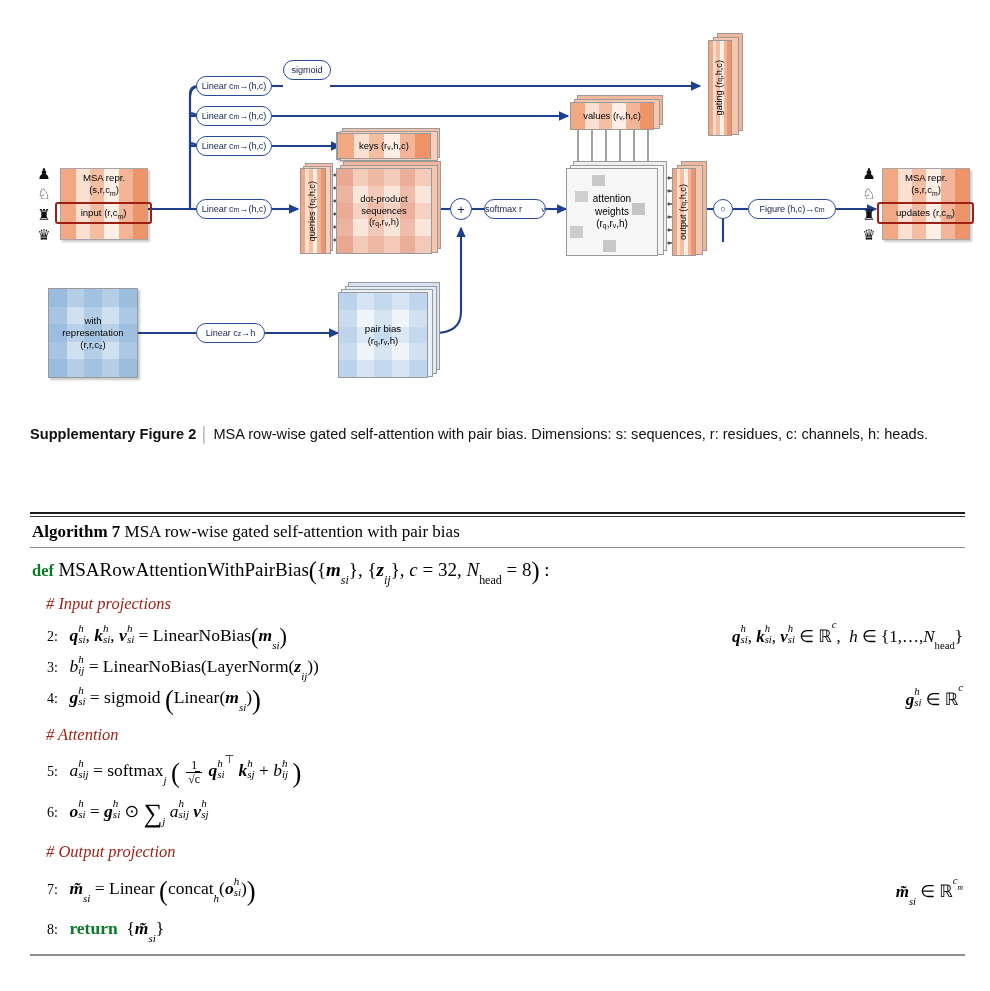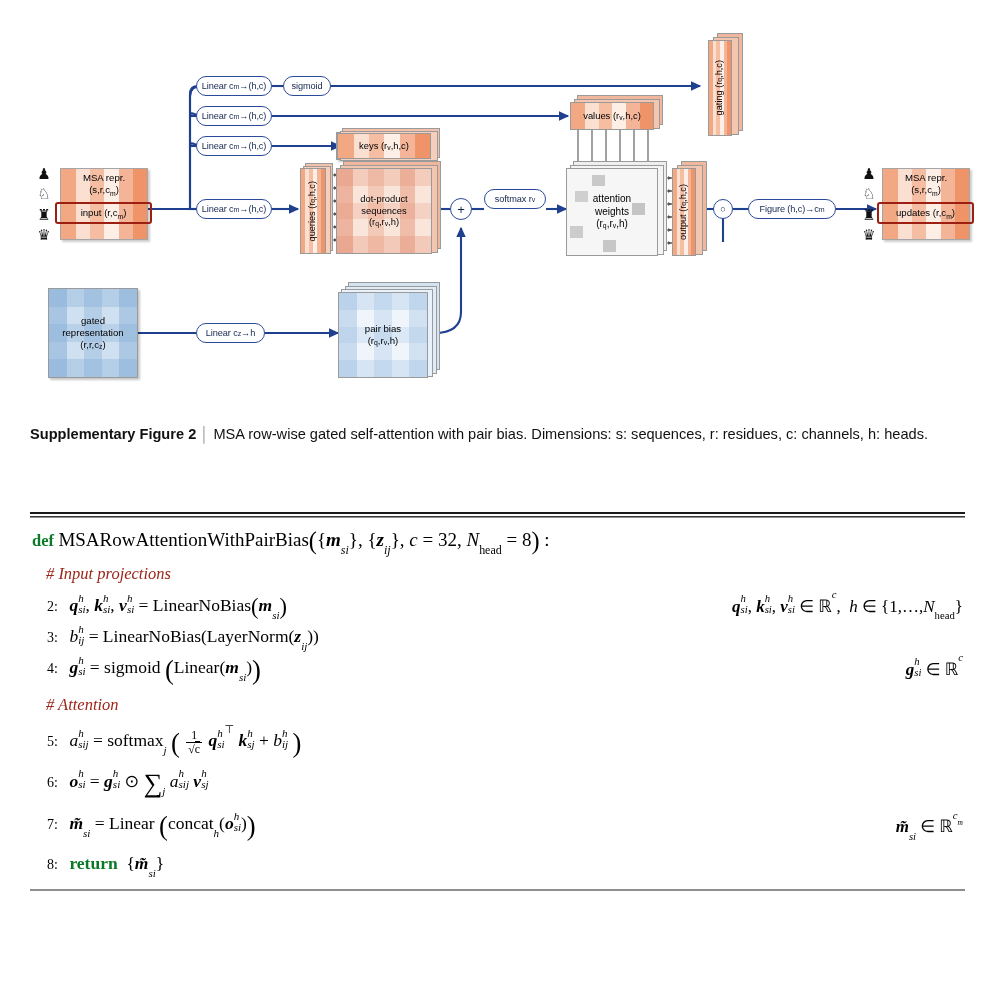"sigmoid" div.pill { top: 76px -> 60px }
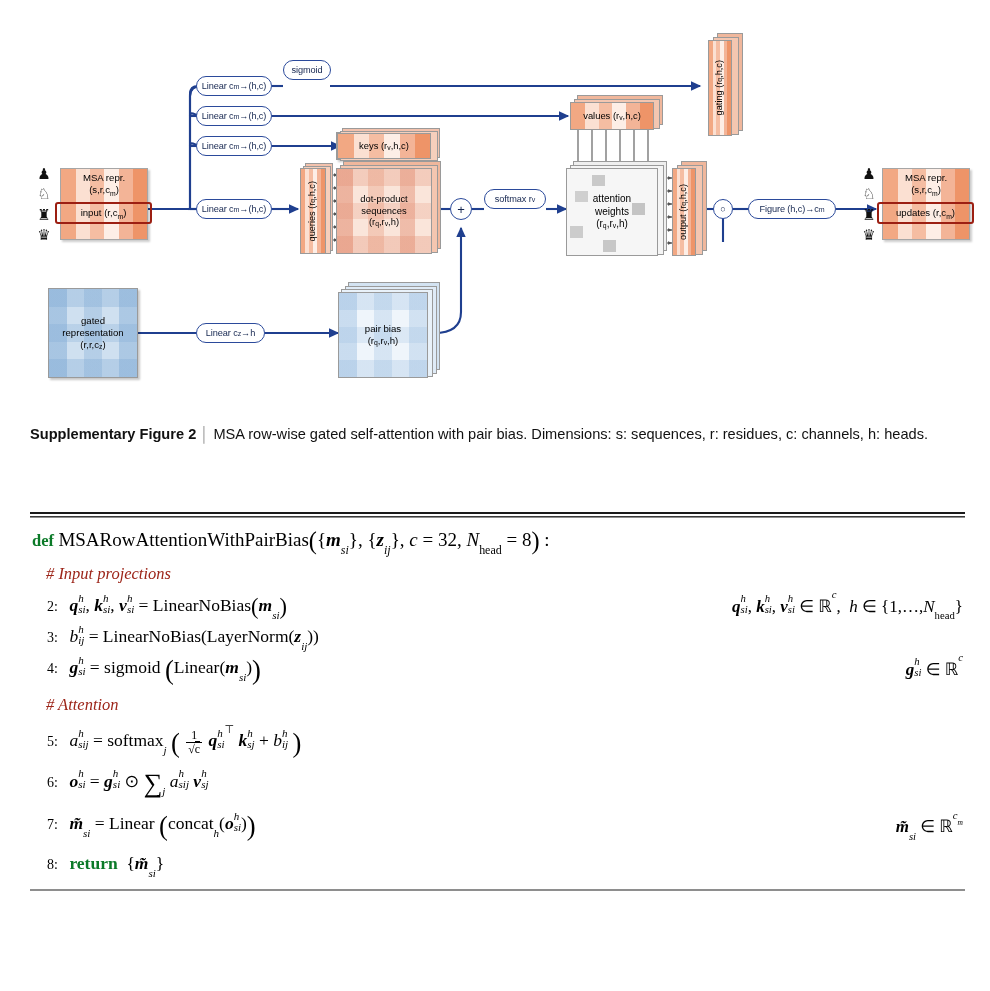"softmax r" div.pill { justify-content: none -> space-between; top: 189px -> 199px }
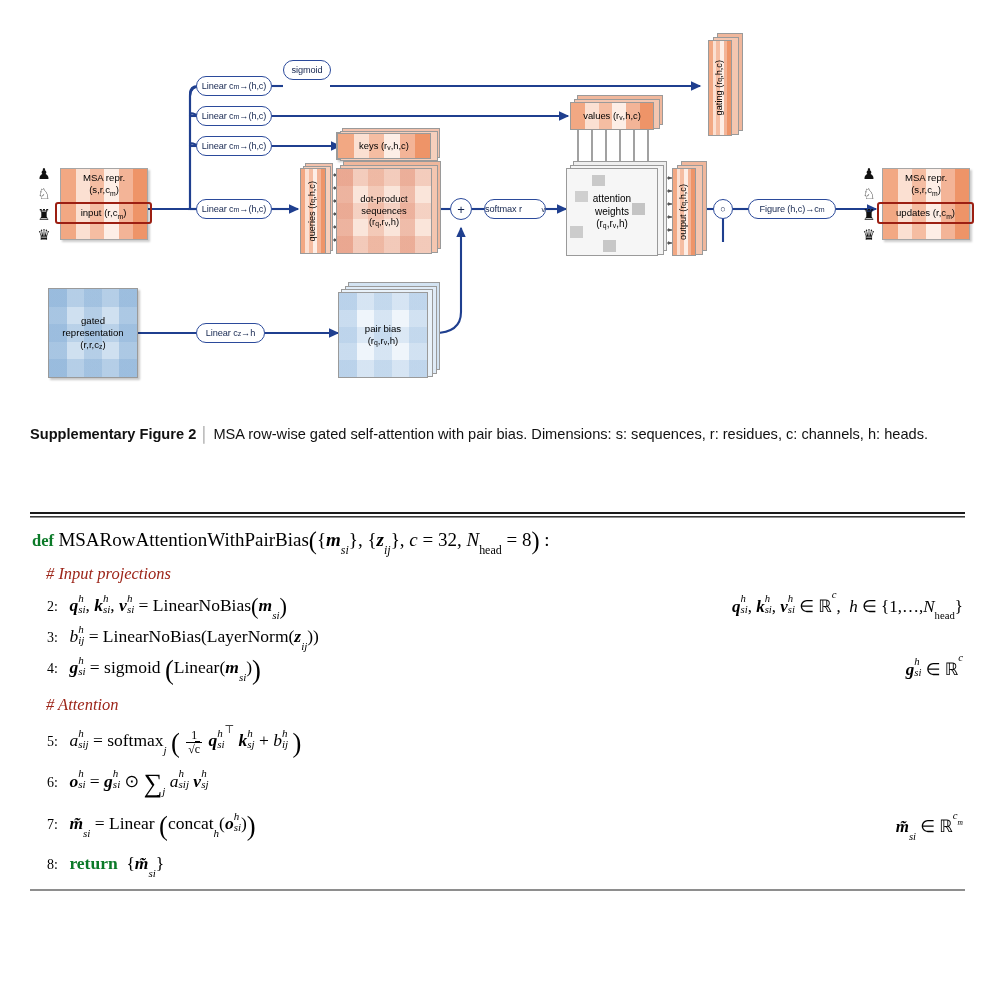"gated" span { text: gated -> with }
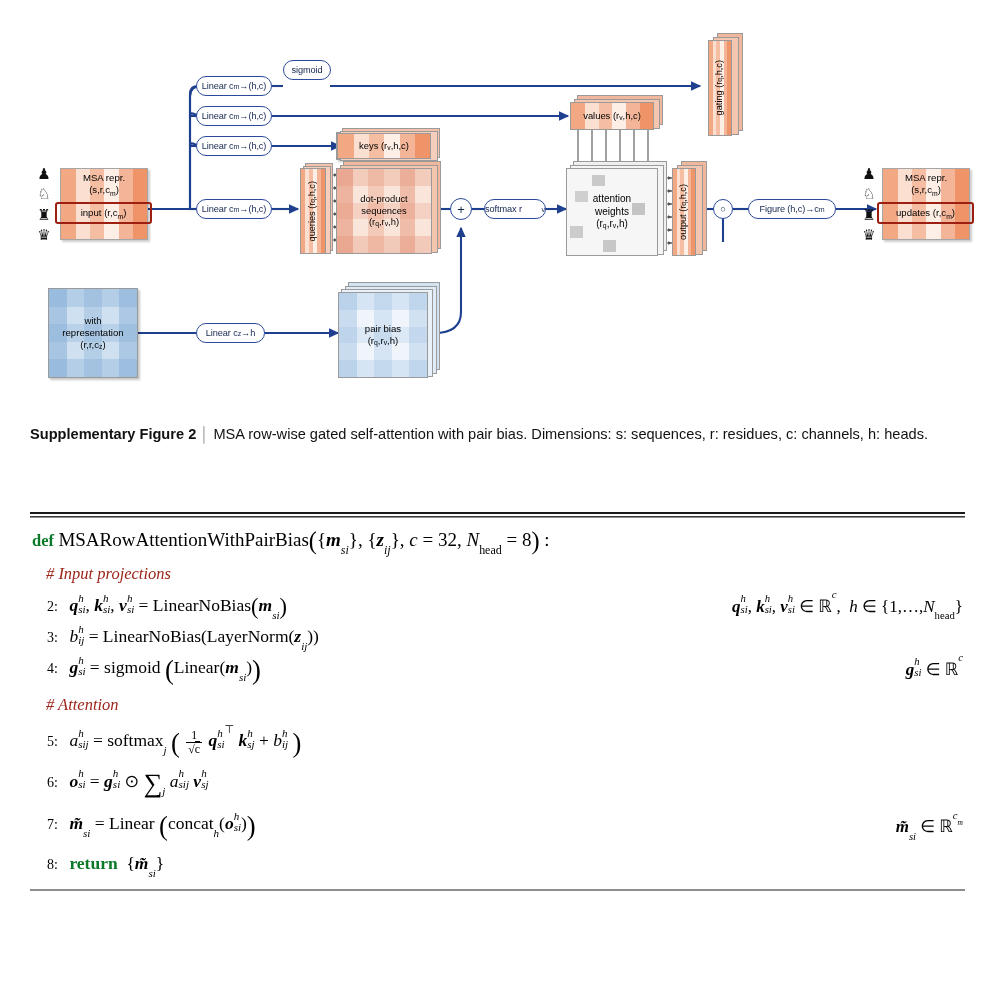"Algorithm 7 MSA row-wise gated" div.algo-title { html: none -> <div> <b>Algorithm 7</b> <span>MSA row-wise gated self-attention with pair bias</span> </div> }
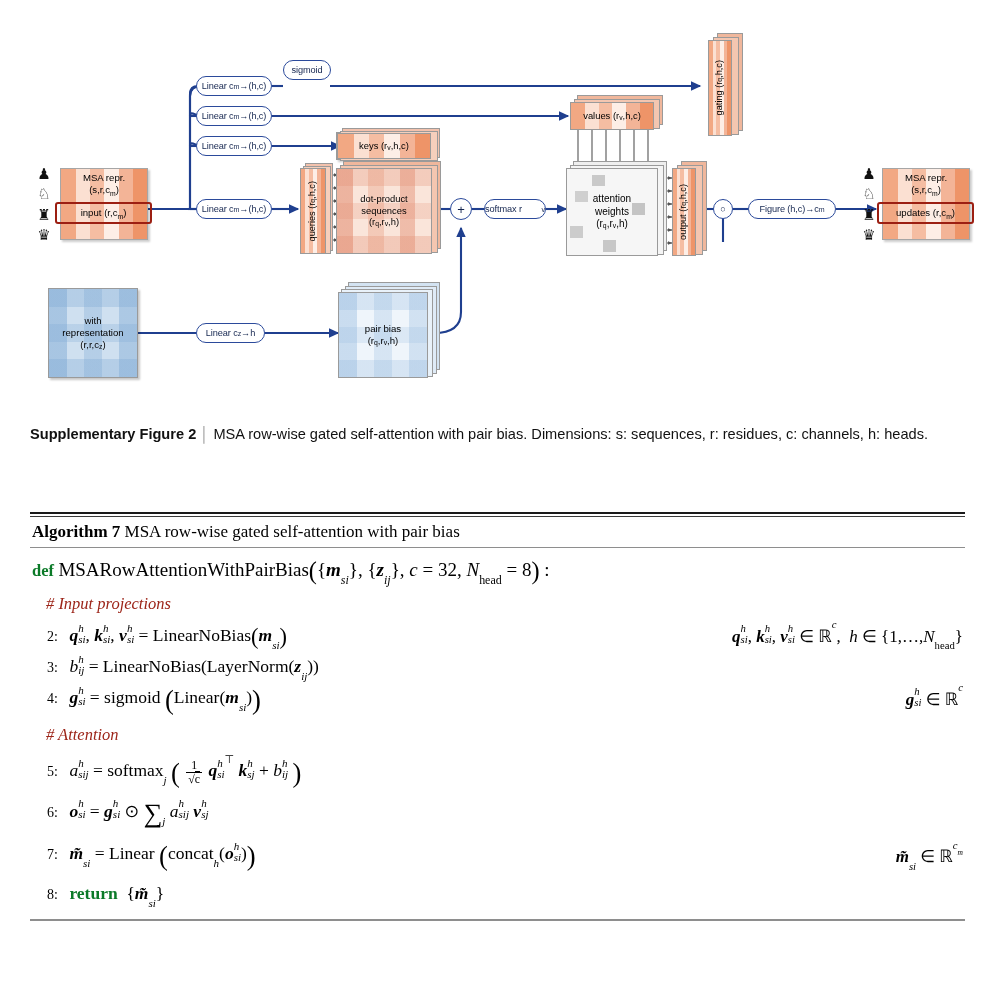"# Output projection" div.ln { html: none -> <div> <span># Output projection</span> </div> }
